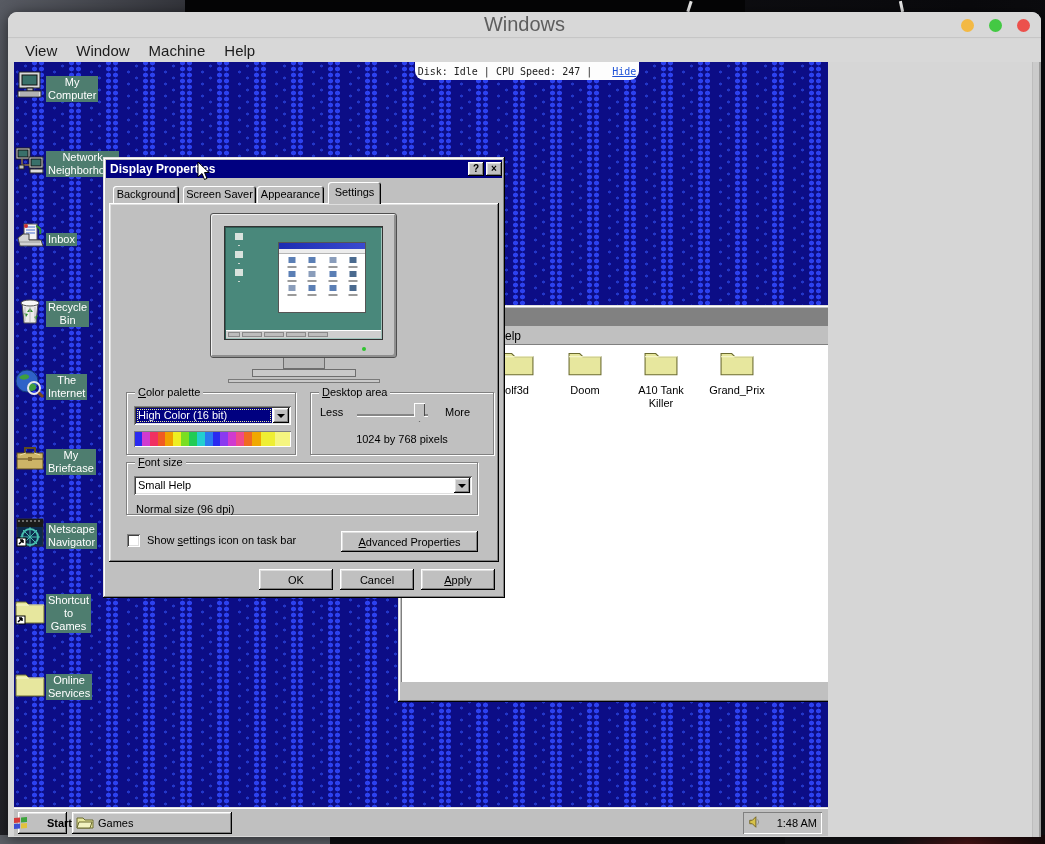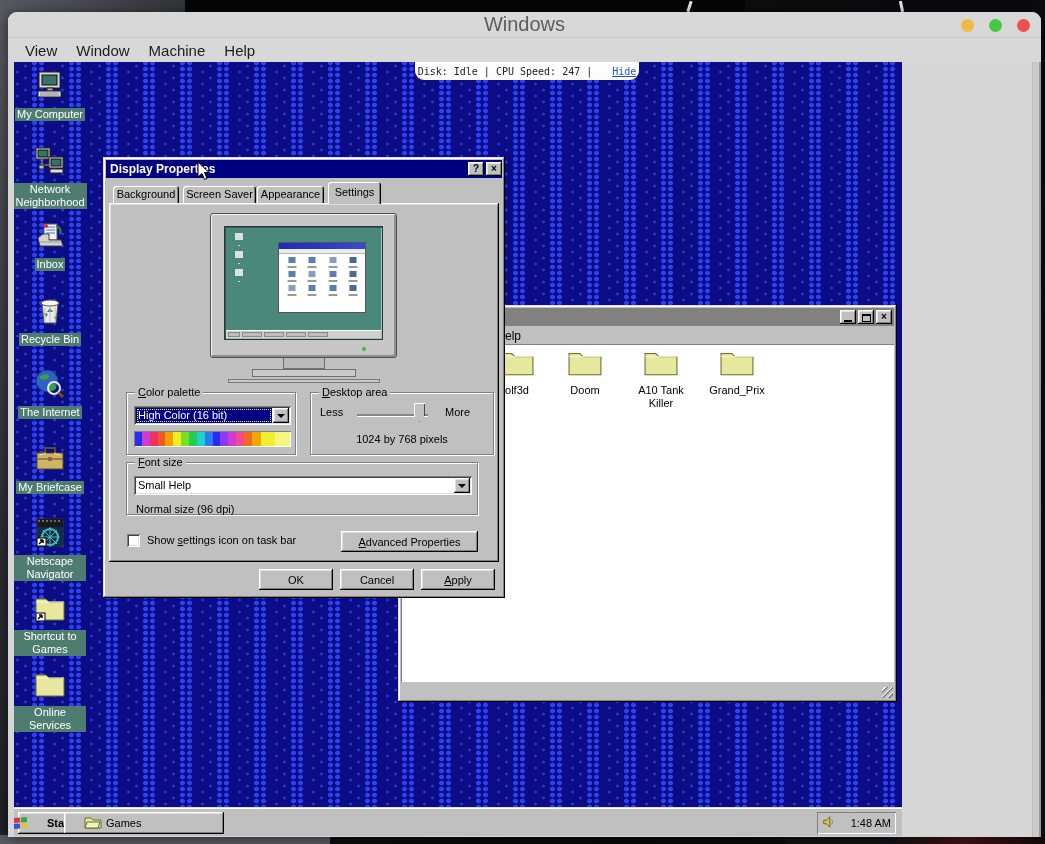"Disk: Idle | CPU Speed:" .guest { width: 888px -> 814px }
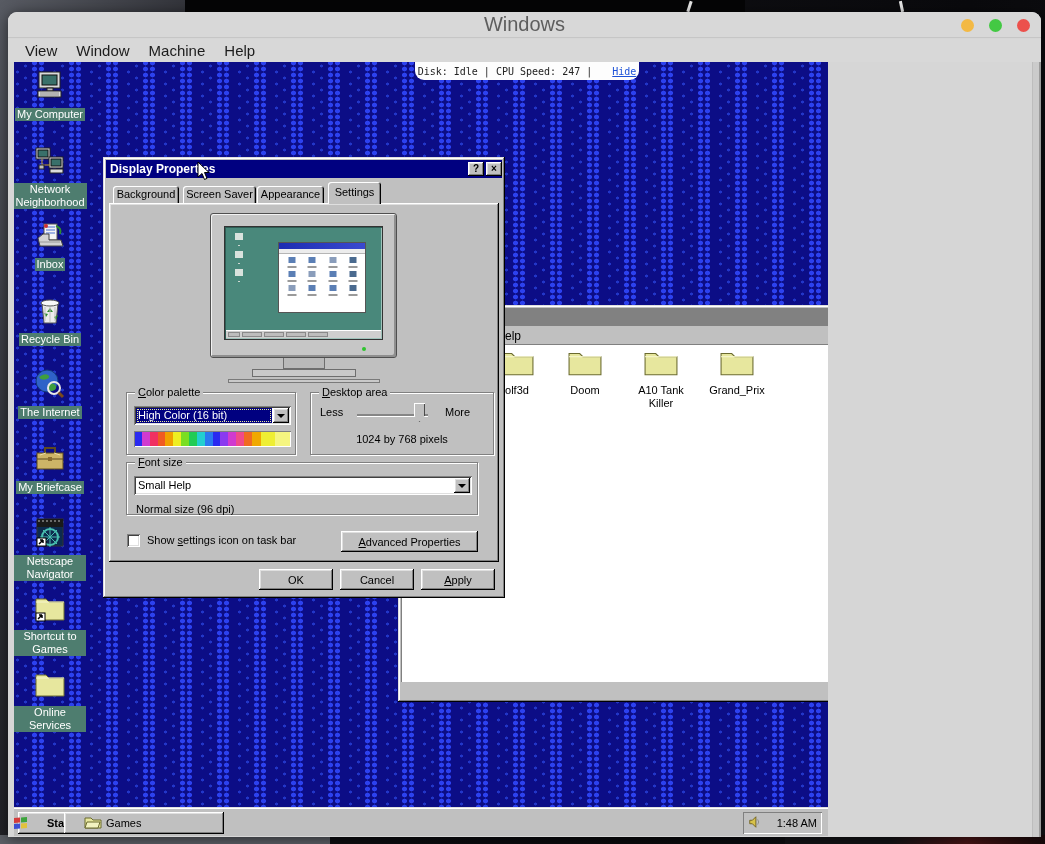"My Computer" .dicon { flex-direction: column -> none }
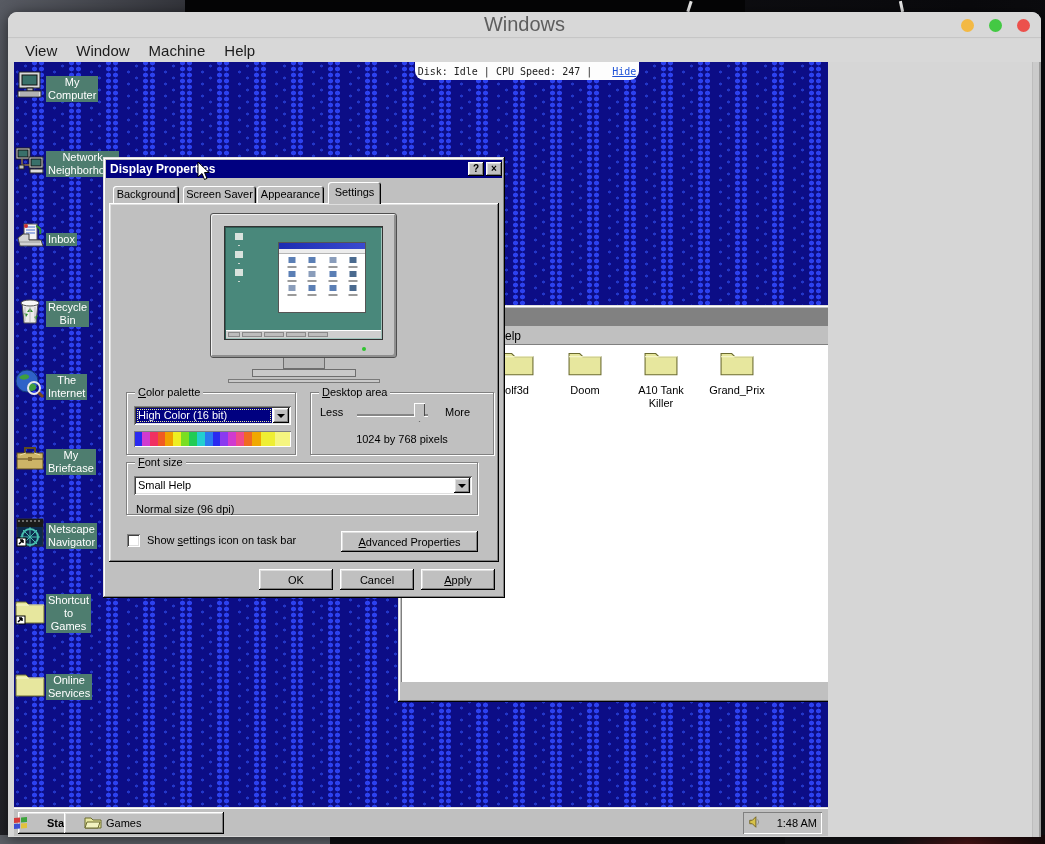"Games" .taskbtn { left: 50px -> 58px; padding-left: 20px -> 4px }
